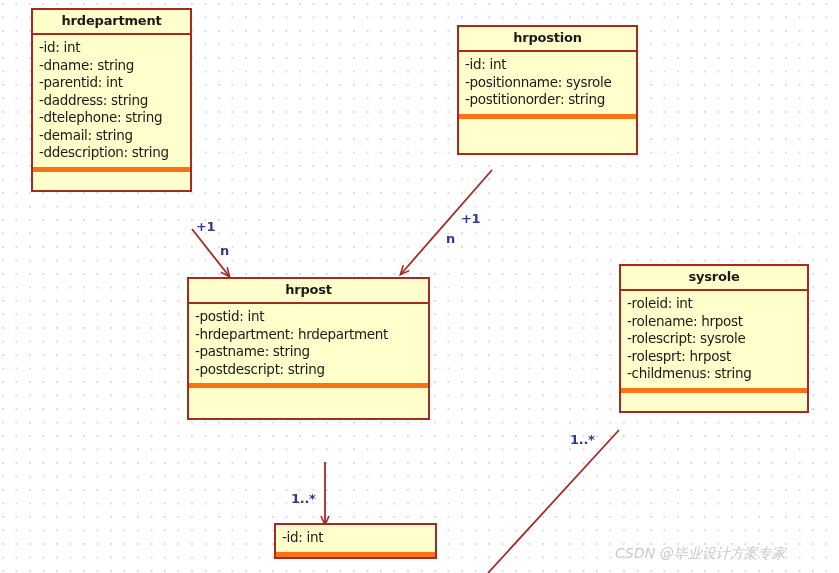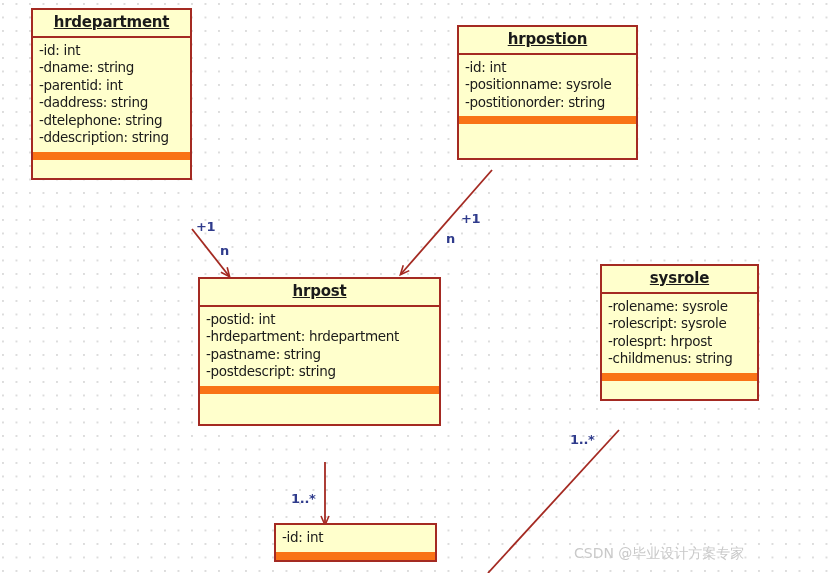"hrdepartment" .uml-title { font-size: 15px -> 13px; text-decoration: underline -> none }
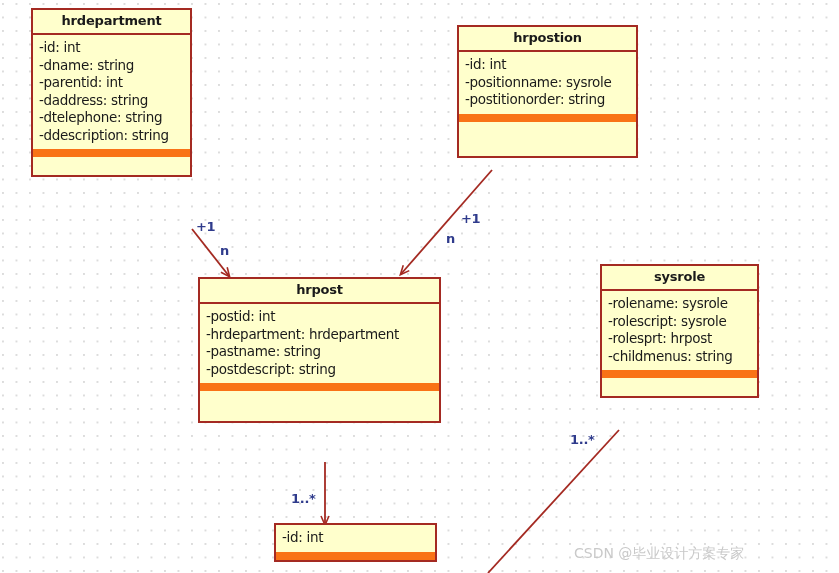"-id: int" .uml-attrs { border-bottom: 8px solid #f97316 -> 5px solid #f97316 }
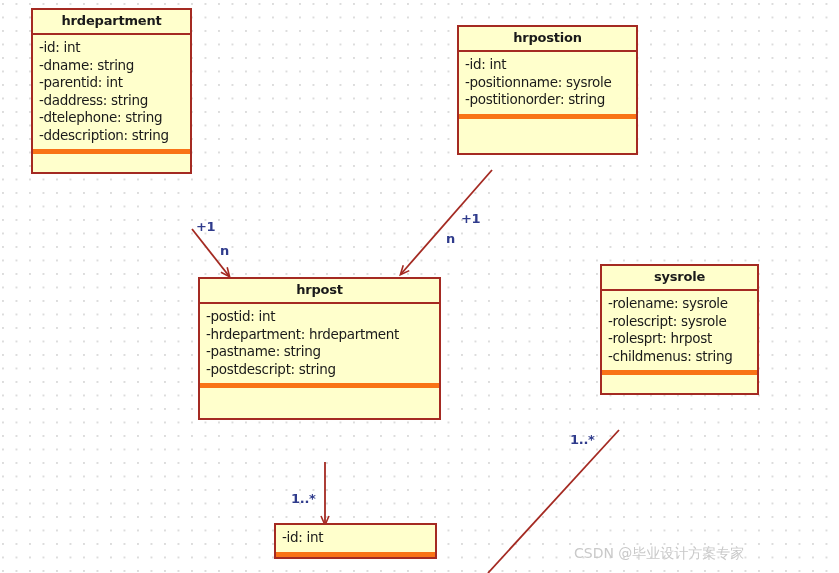"-demail: string" div.uml-attr { html: none -> <div>-demail: string</div> }
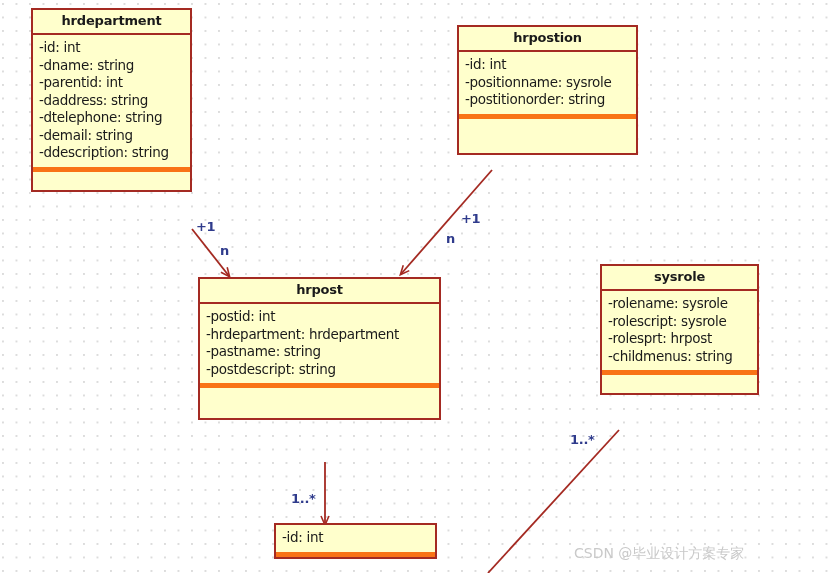"sysrole" div.uml-class { left: 600px -> 619px; width: 159px -> 190px }
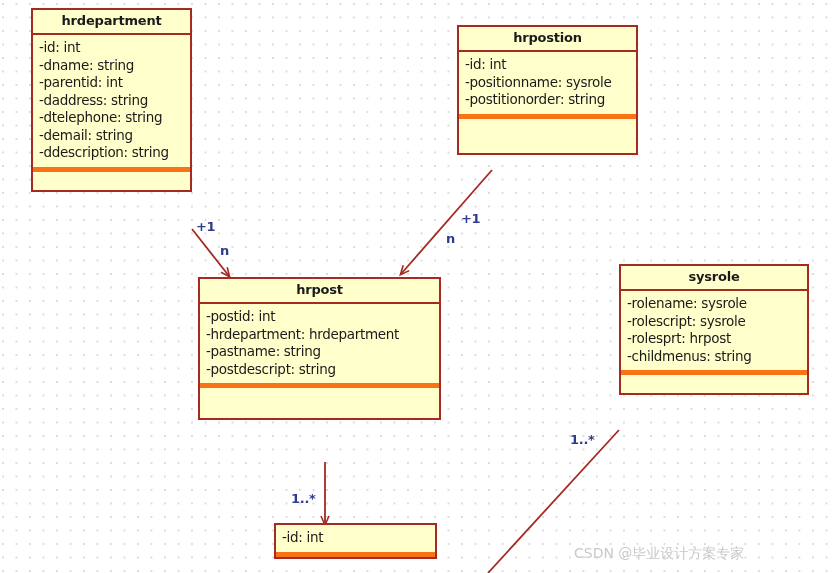"hrpost" div.uml-class { margin-left: 11px -> none }
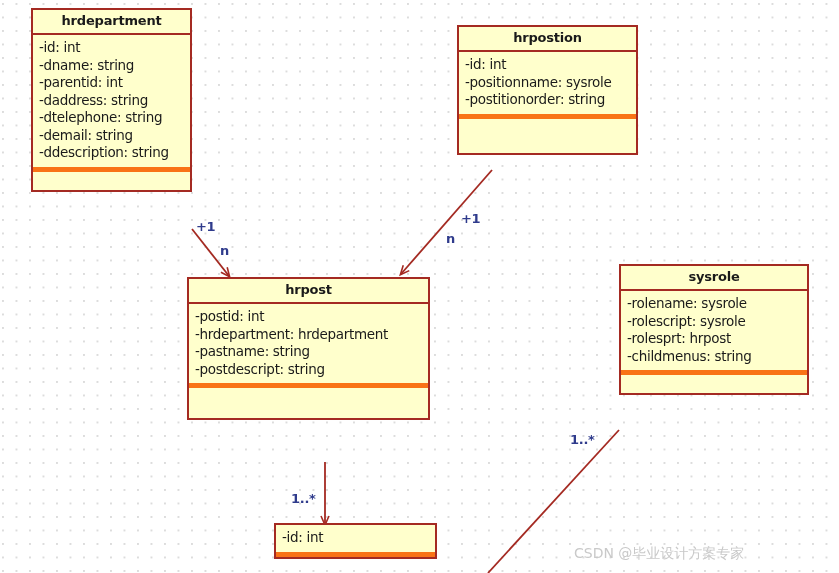"-roleid: int" div.uml-attr { html: none -> <div>-roleid: int</div> }
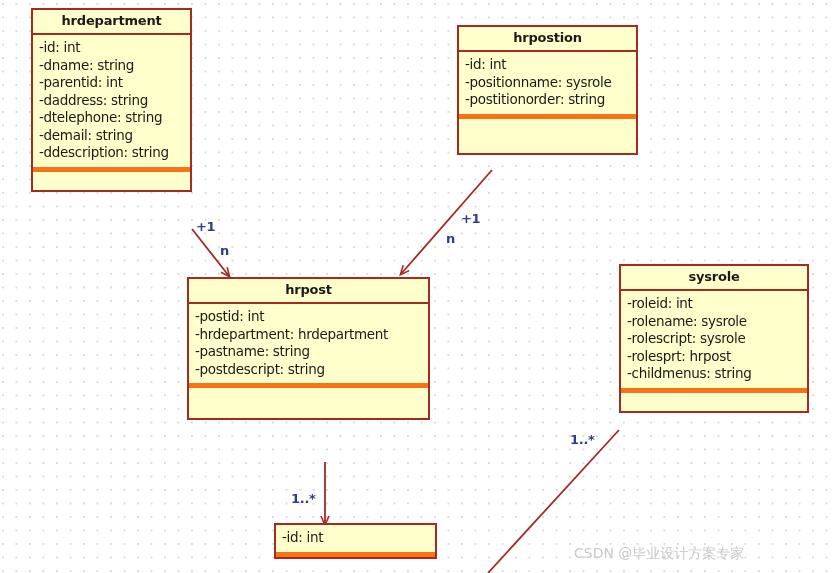"-rolename: sysrole" div.uml-attr { text: sysrole -> hrpost }
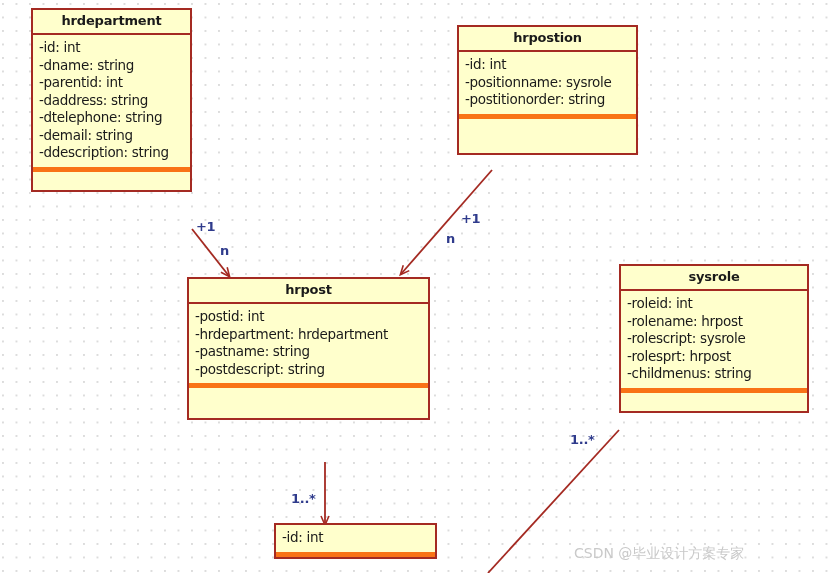"CSDN @毕业设计方案专家" div.watermark { font-style: none -> italic; left: 574px -> 615px }
